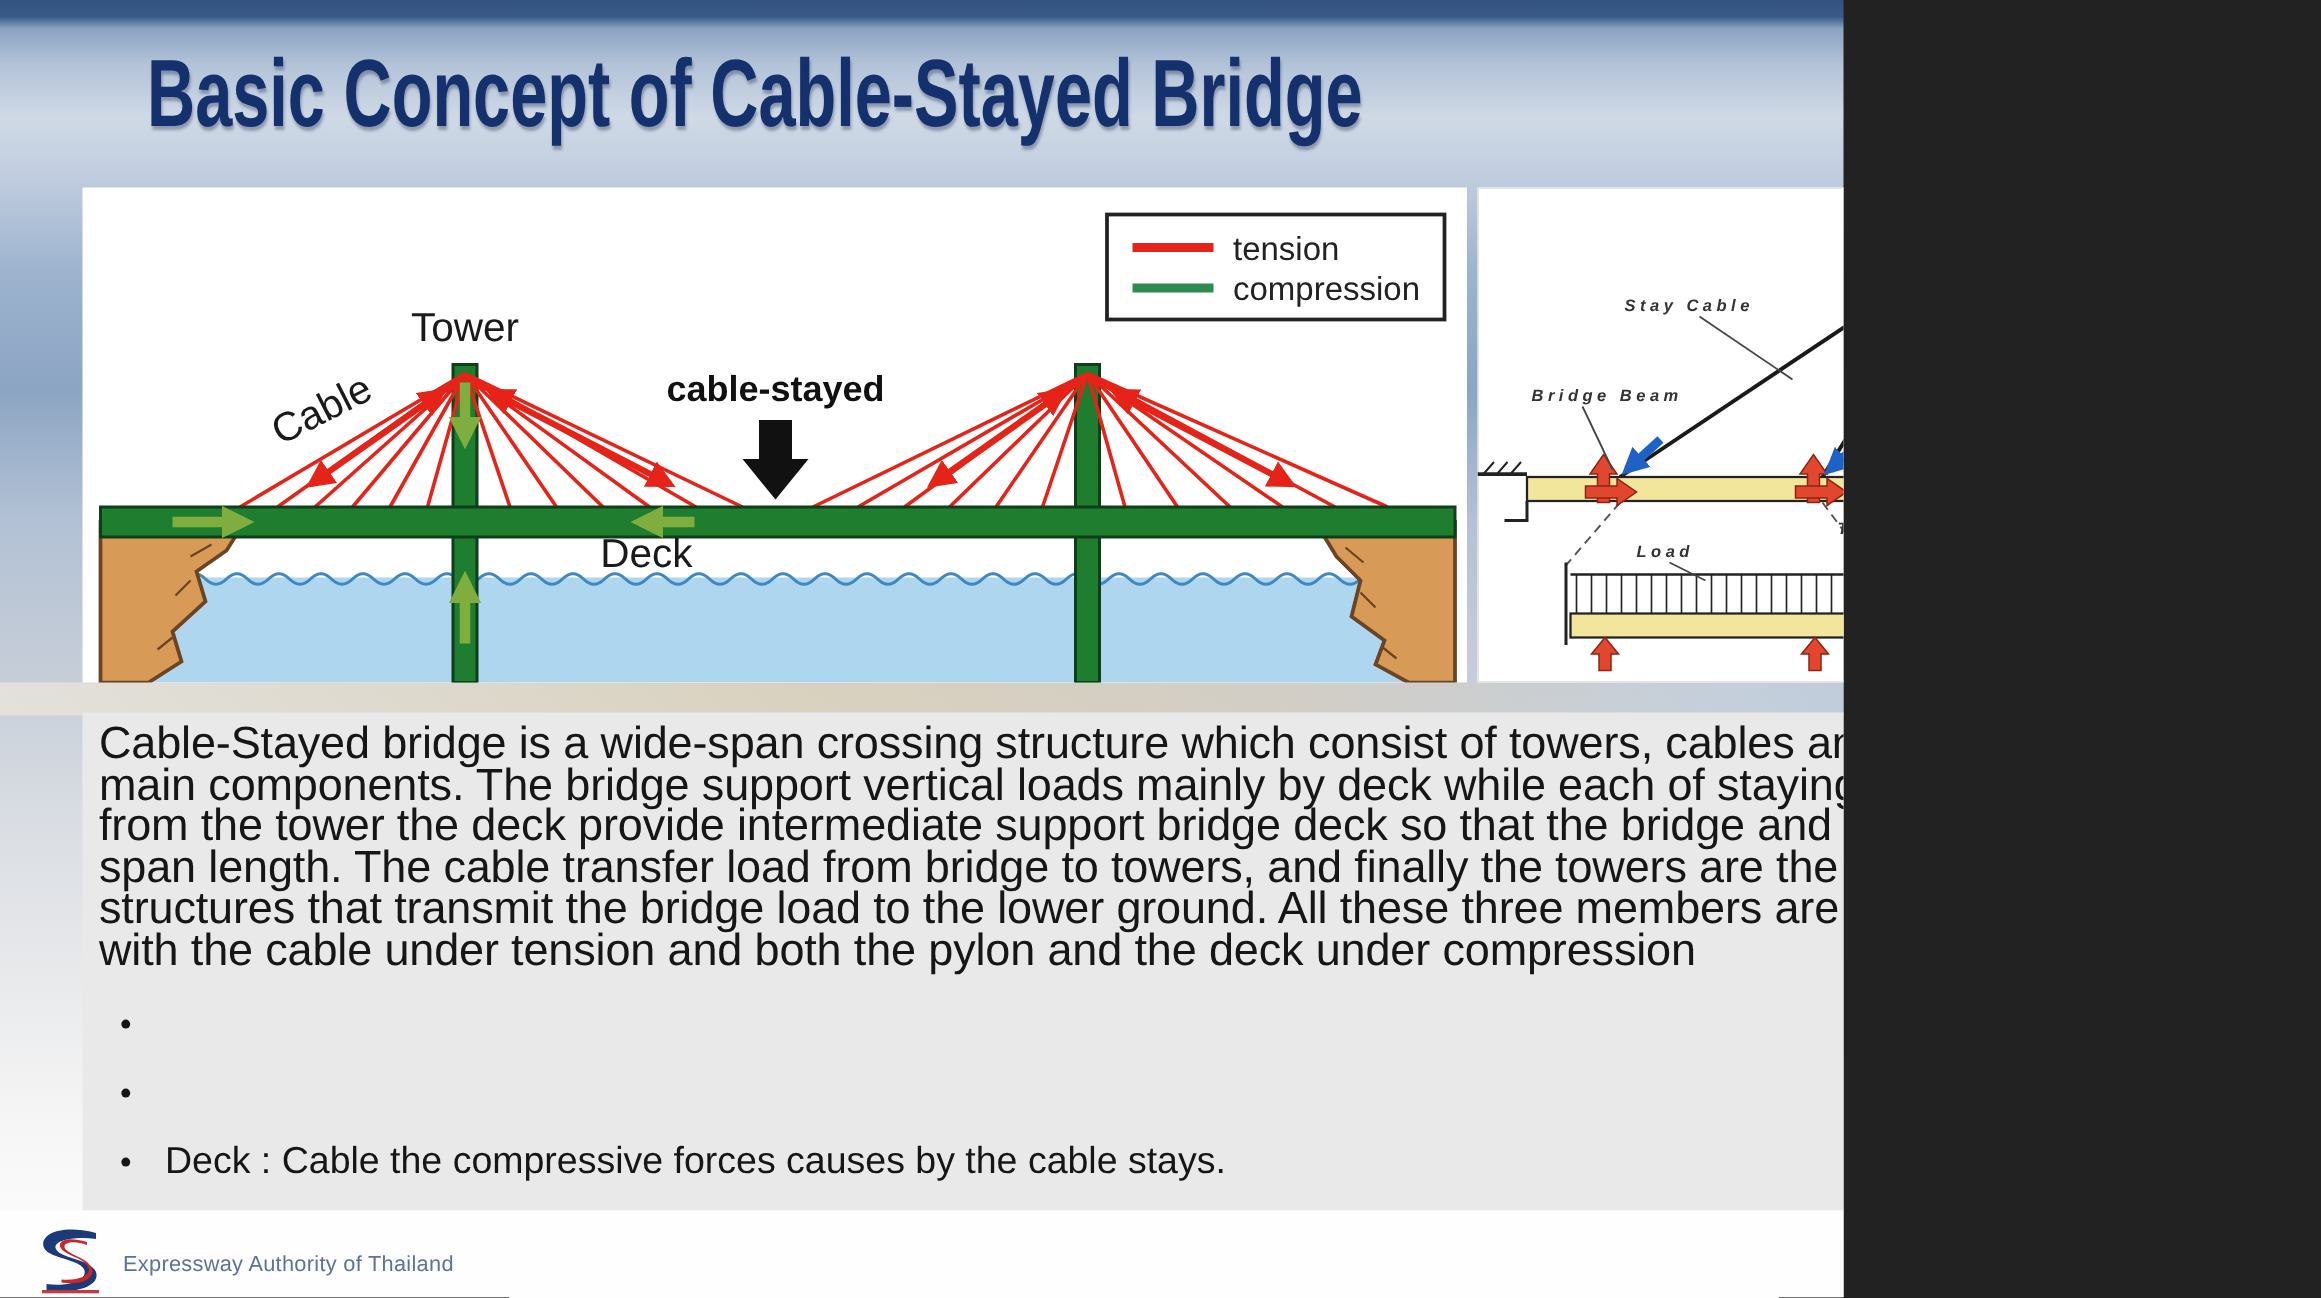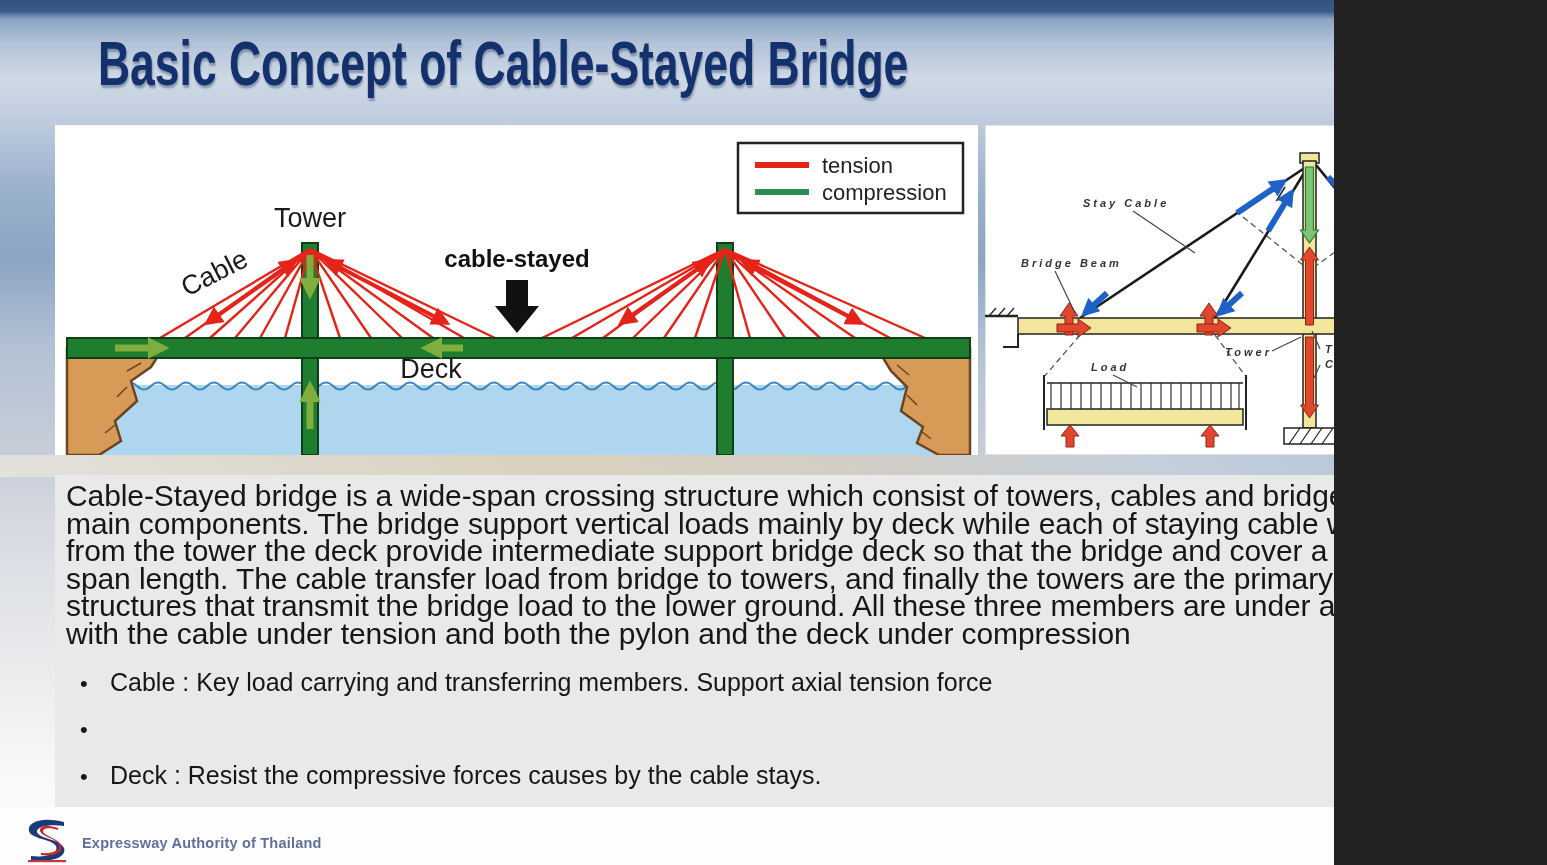"Basic Concept of Cable-Stayed Bridge" .slide { width: 1334px -> 1229px }
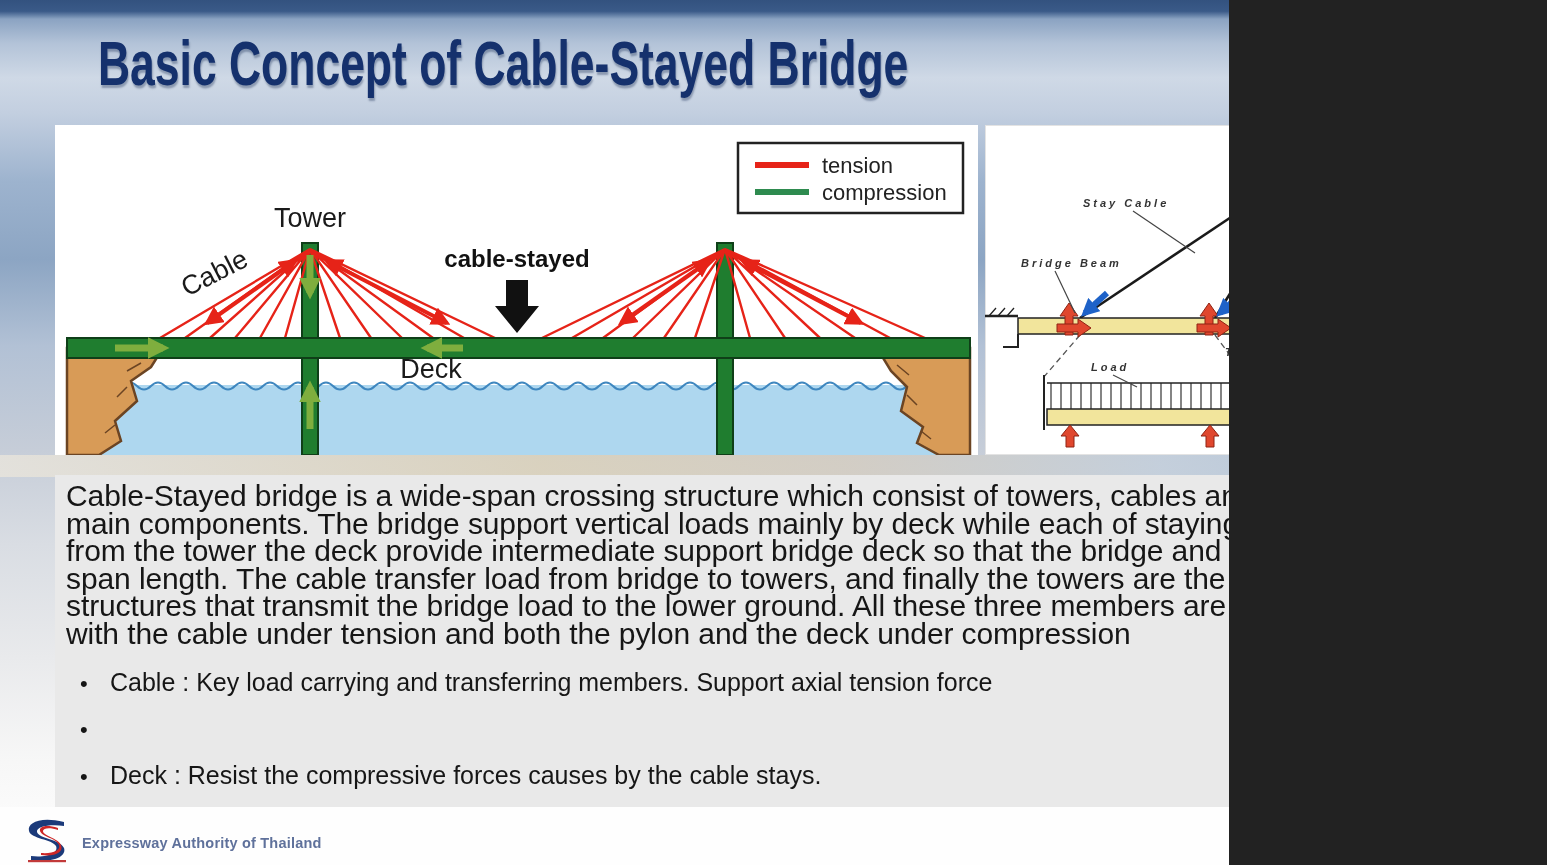"Cable : Key load carrying" span { html: <span>Cable : Key load carrying and transferring members. Support axial tension force</span> -> none }
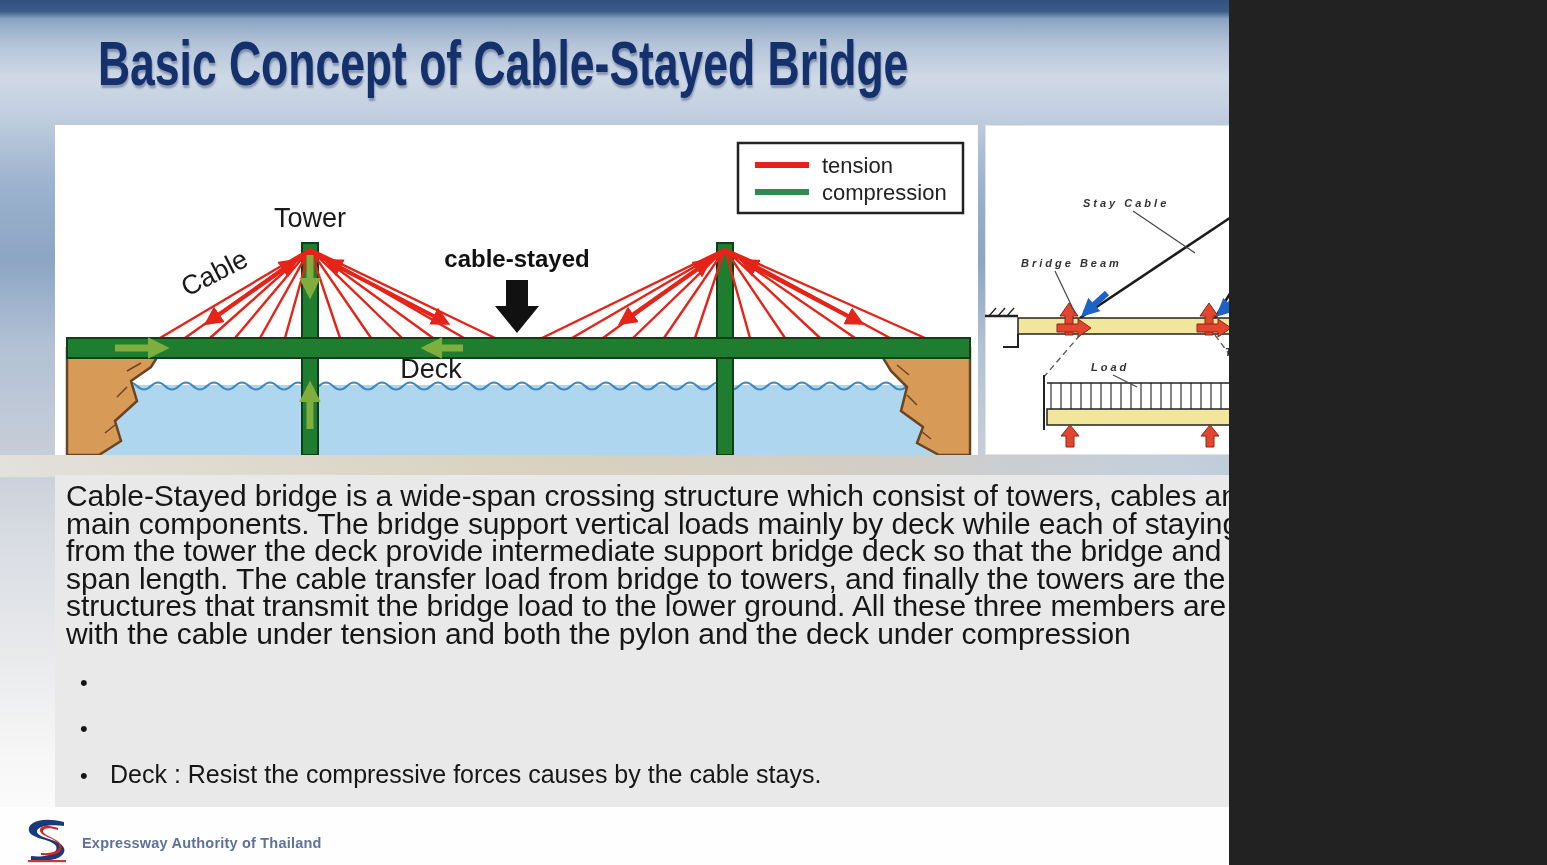"Deck : Resist the compressive" span { text: Resist -> Cable }
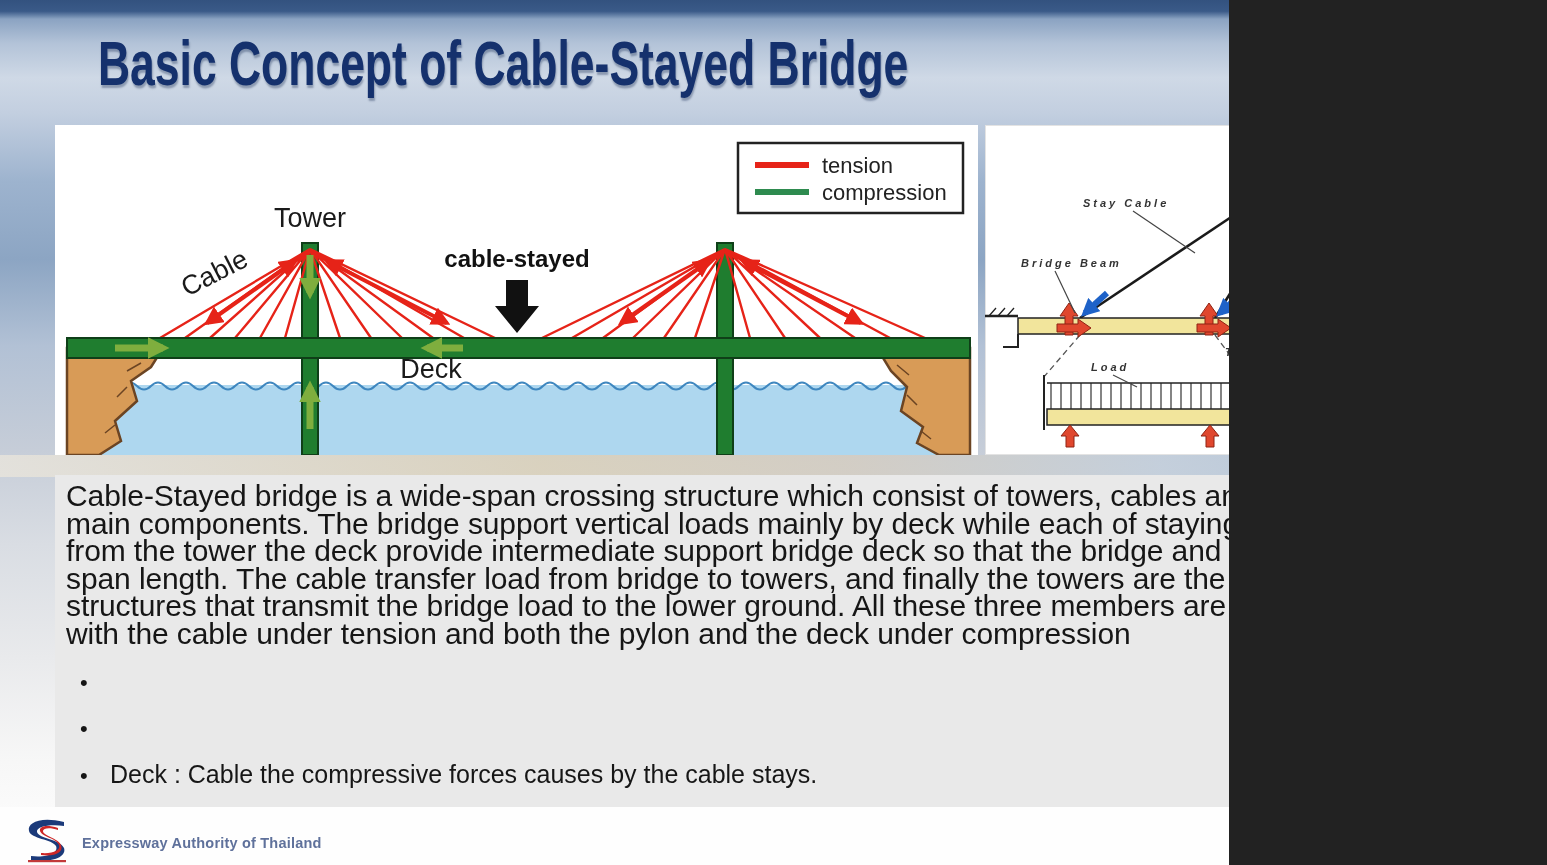"Expressway Authority of Thailand" .footer .org { font-weight: bold -> normal }
